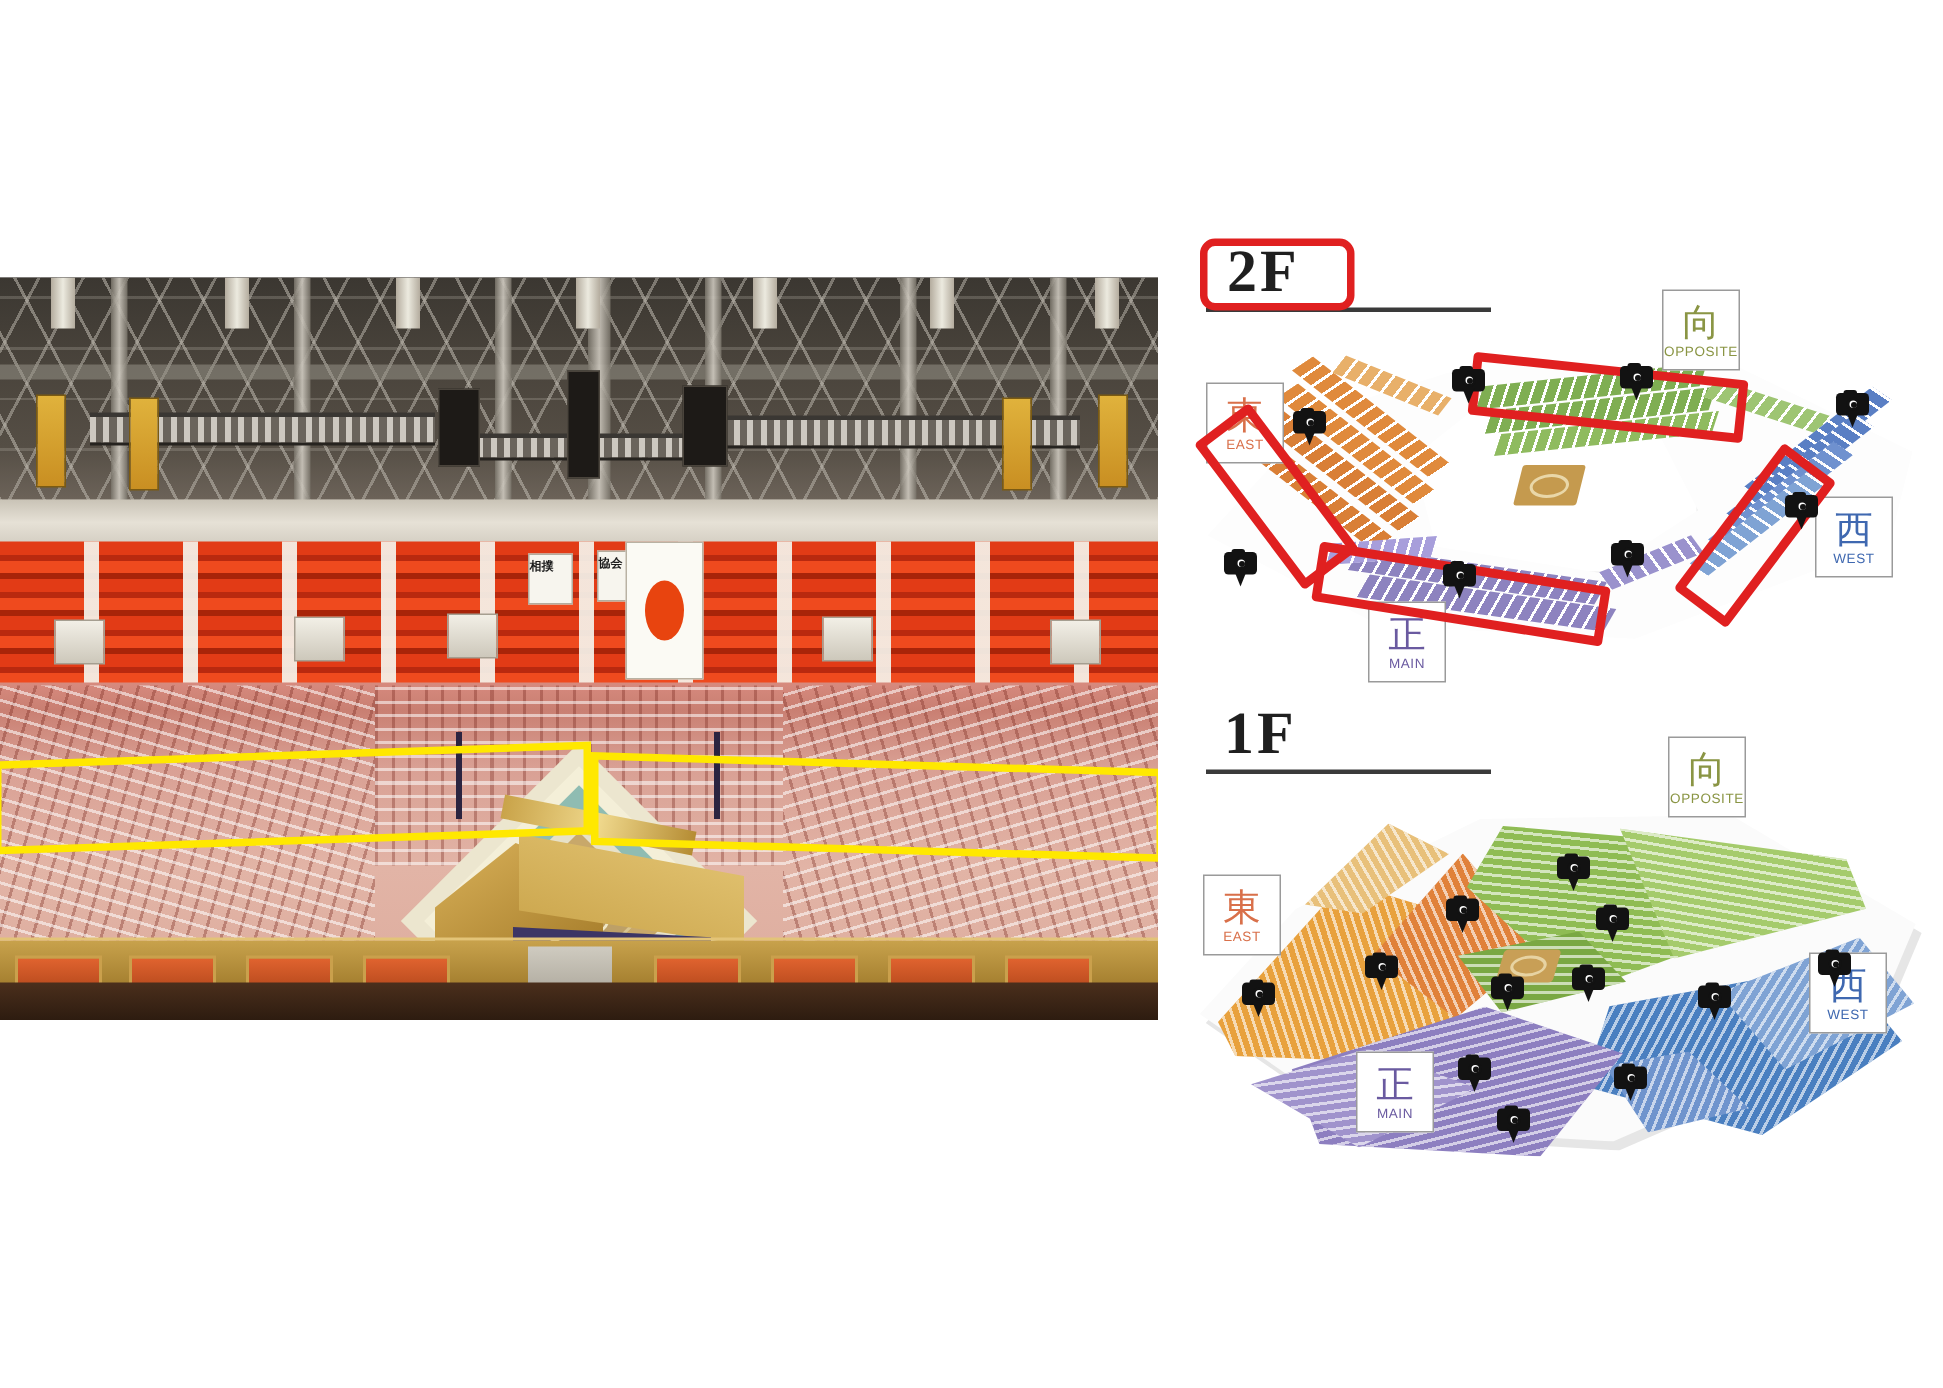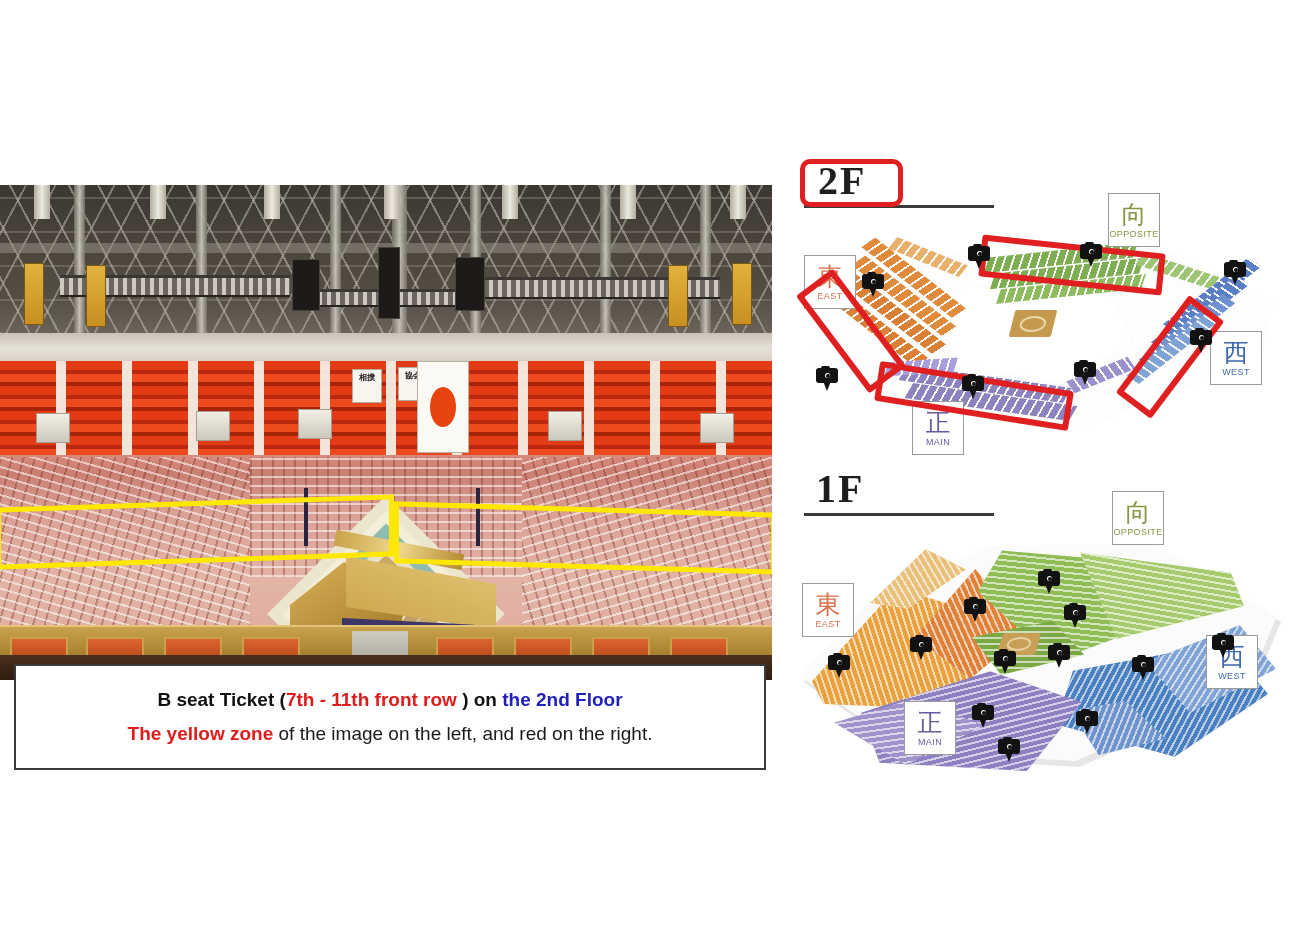"相撲" .kanji-sign { text-align: center -> none }
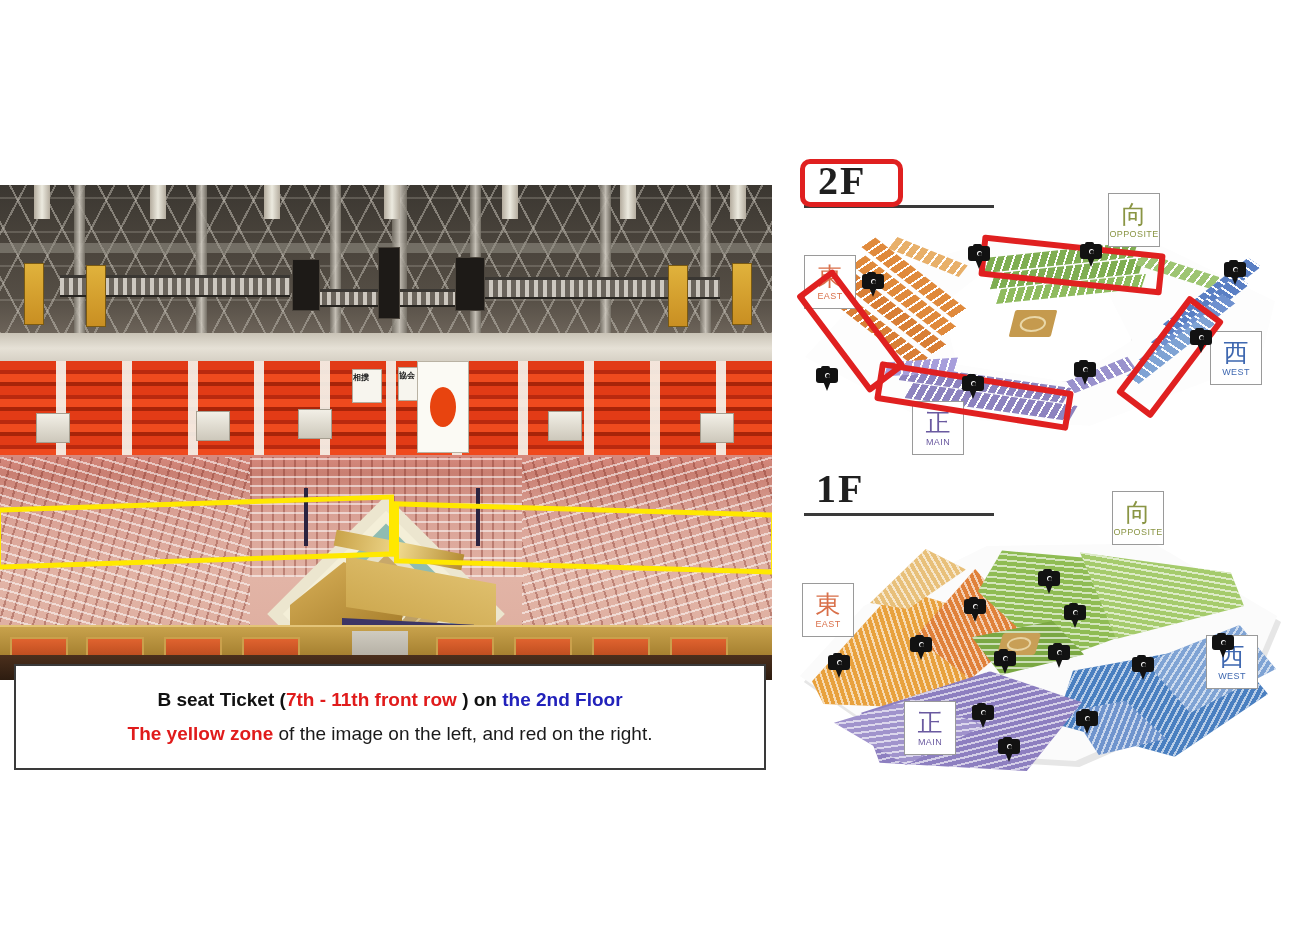"B seat Ticket (7th -" div { html: <div> <div> <span>B seat Ticket (</span><span>7th - 11th front row</span><span> ) on </span><span>the 2nd Floor</span> </div> <div> <span>The yellow zone</span><span> of the image on the left, and red on the right.</span> </div> </div> -> none }
